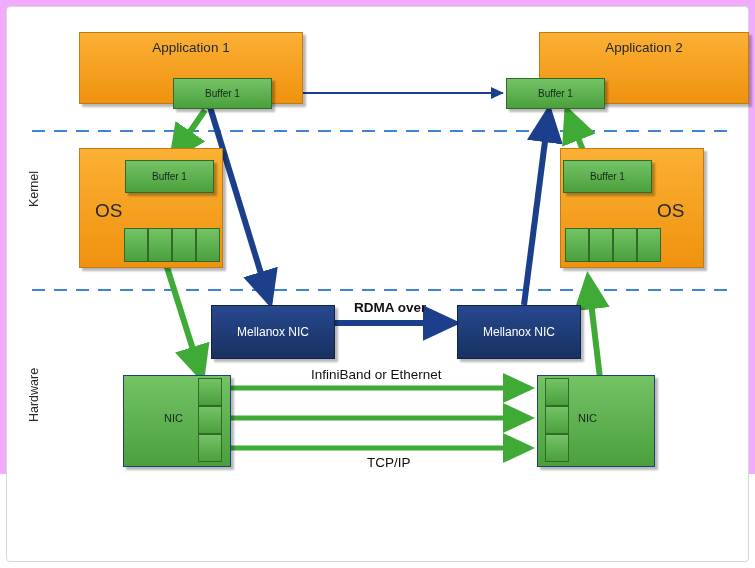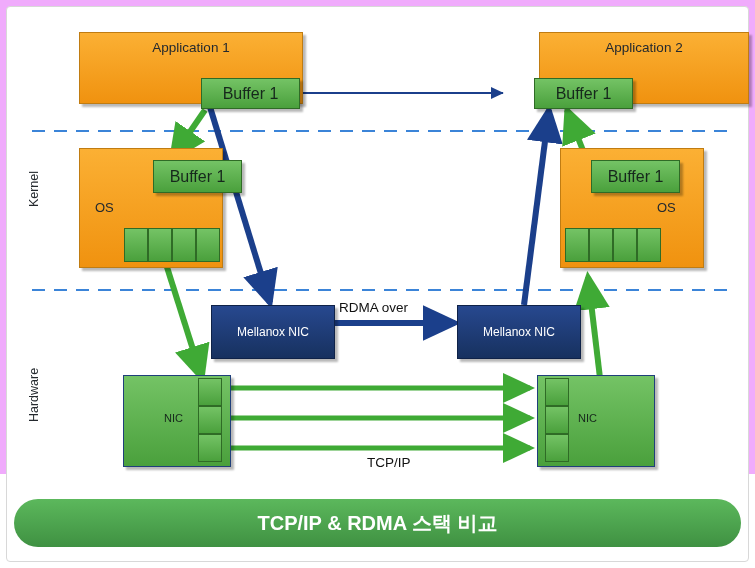"Buffer 1" .buffer-box { font-size: 16px -> 10px; margin-left: 28px -> none }
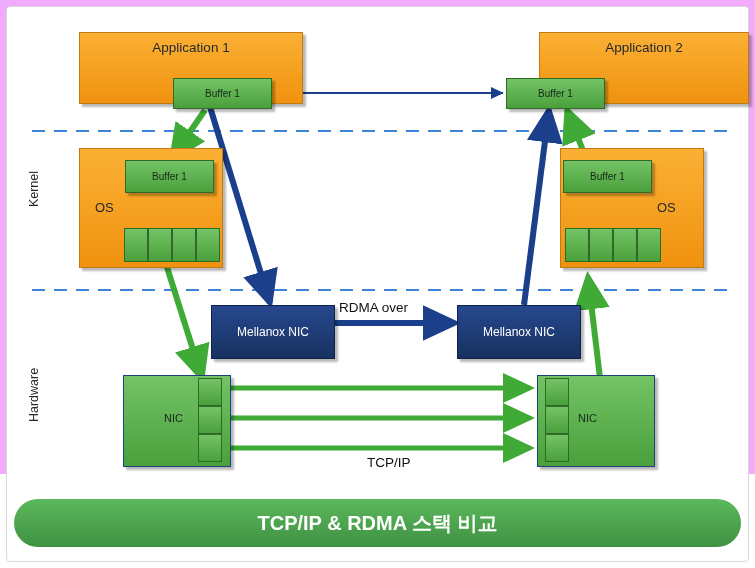"OS" .os-label { font-size: 13px -> 19px }
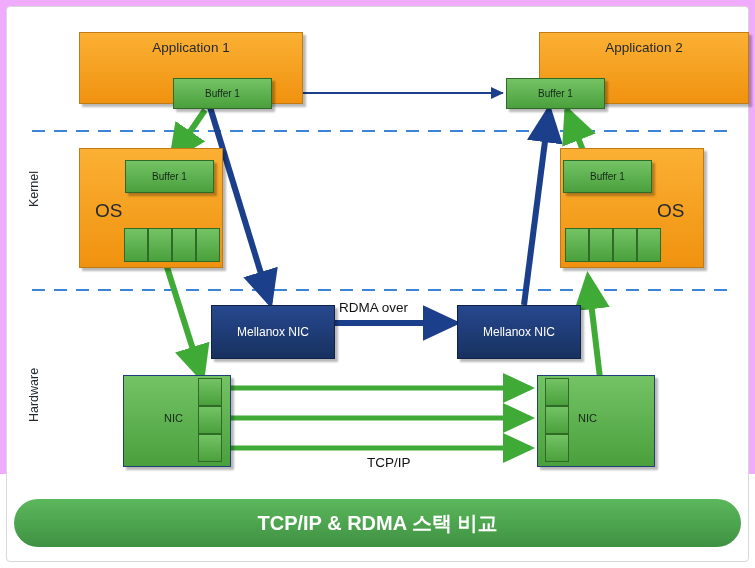"RDMA over" span.flow-label { font-weight: none -> bold; left: 339px -> 354px }
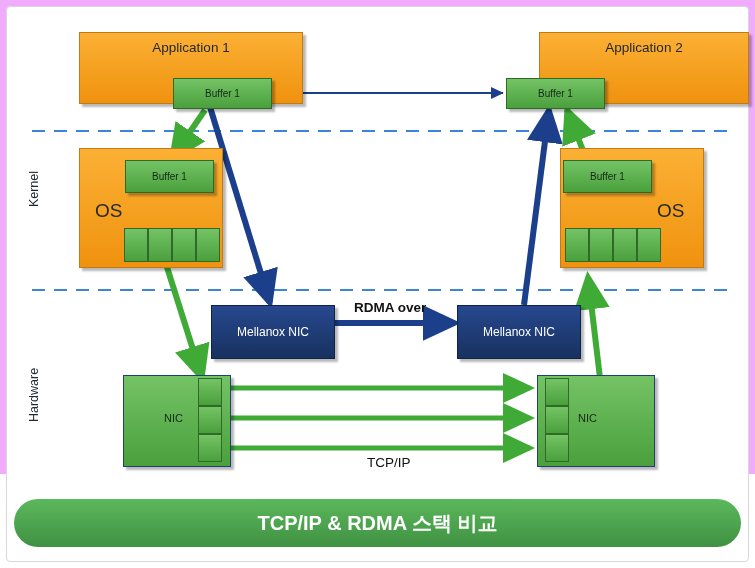"InfiniBand or Ethernet" span.flow-label { html: none -> <span>InfiniBand or Ethernet</span> }
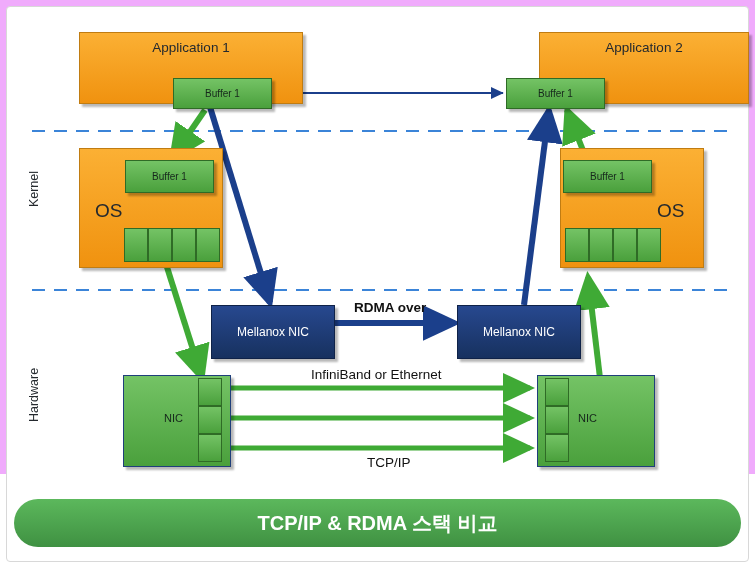"TCP/IP & RDMA 스택 비교" div.banner { html: <div> <span>TCP/IP &amp; RDMA 스택 비교</span> </div> -> none }
